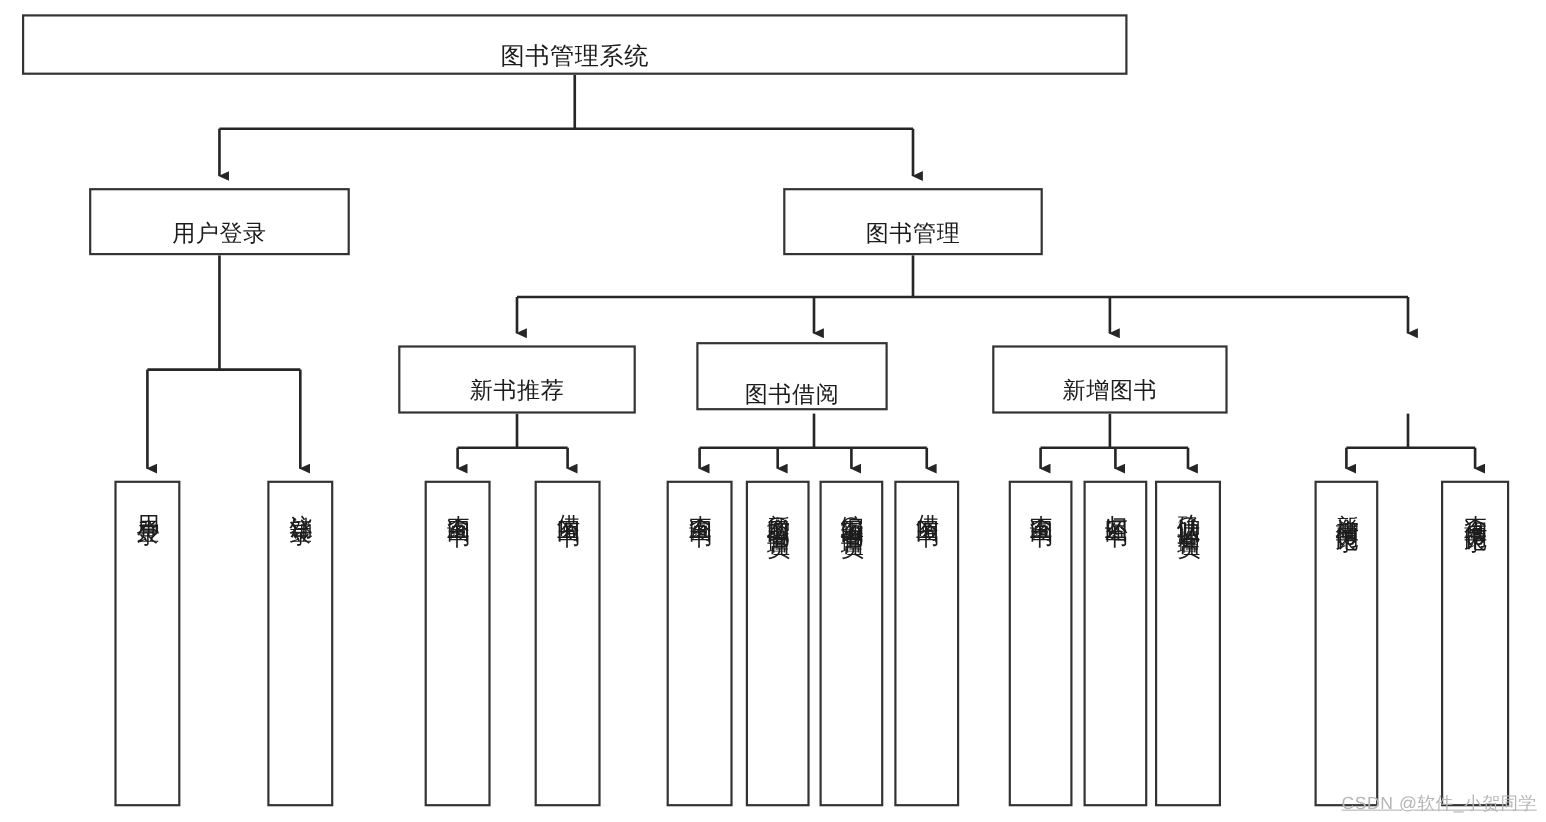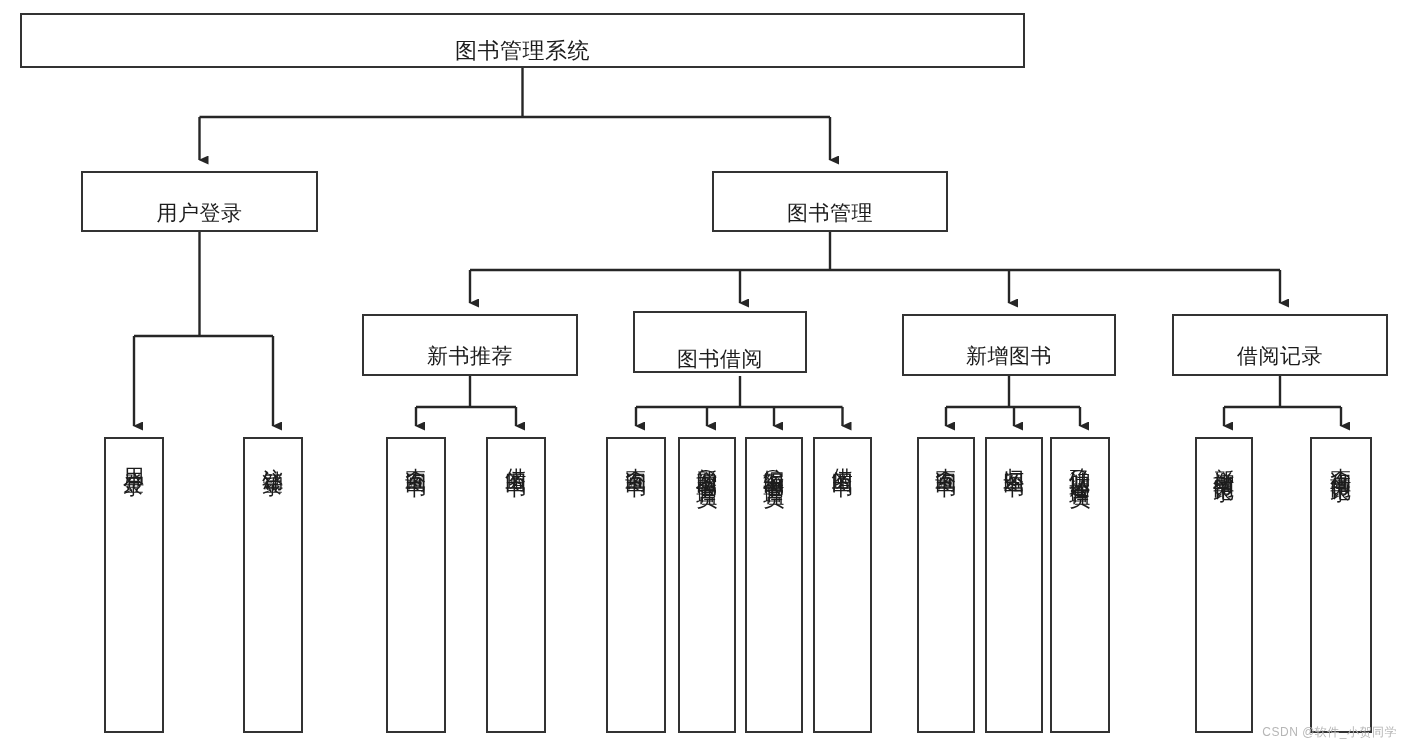"借阅记录" div.node { html: <div> <span>借阅记录</span> </div> -> none }
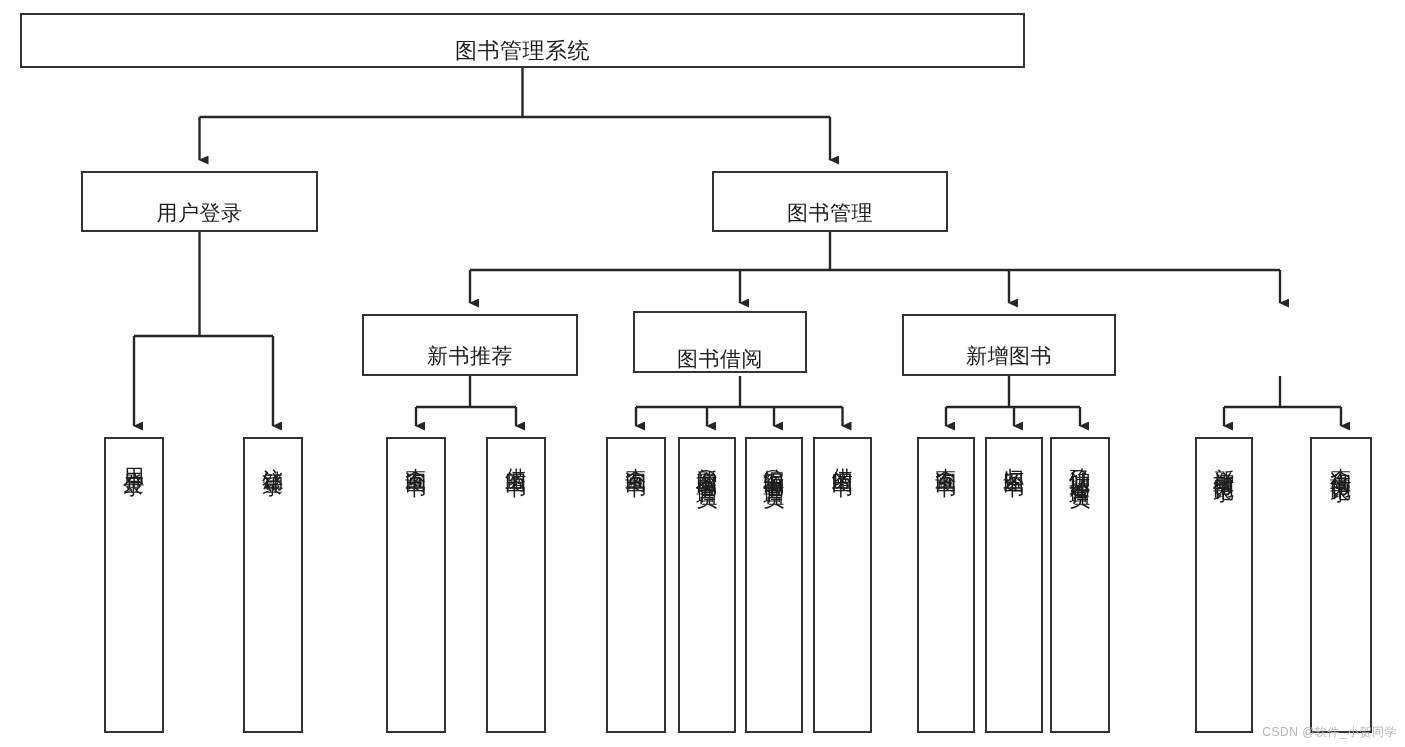"CSDN @软件_小贺同学" .watermark { font-size: 12px -> 16px; text-decoration: none -> underline }
